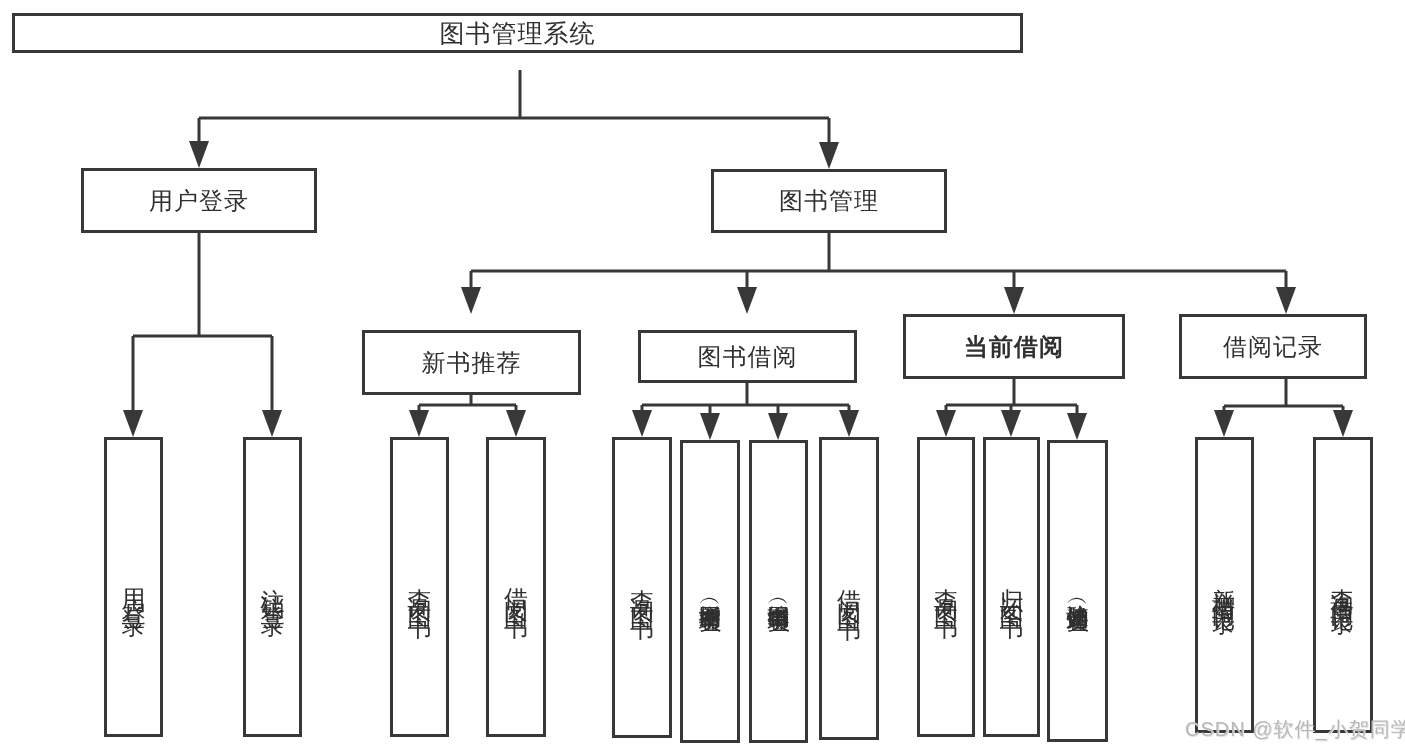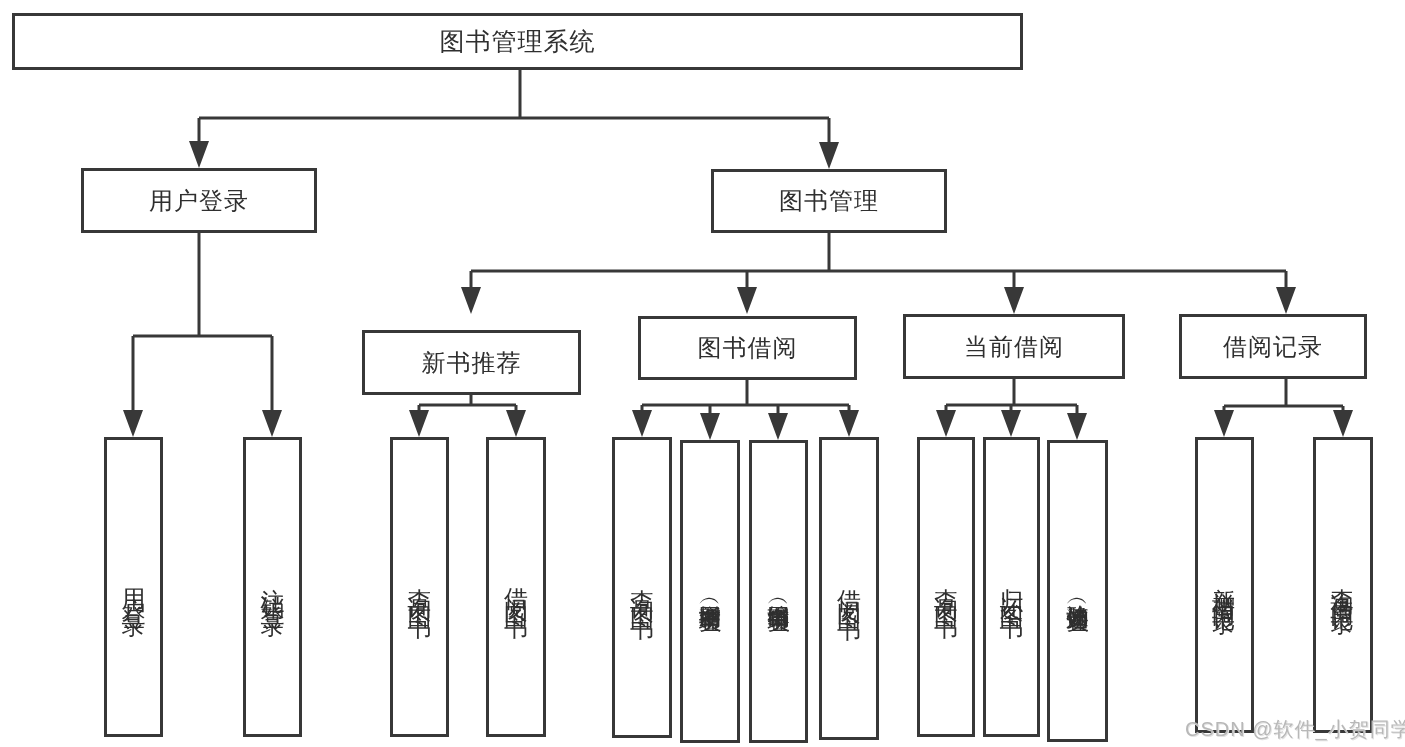"图书管理系统" div.hbox { height: 57px -> 40px }
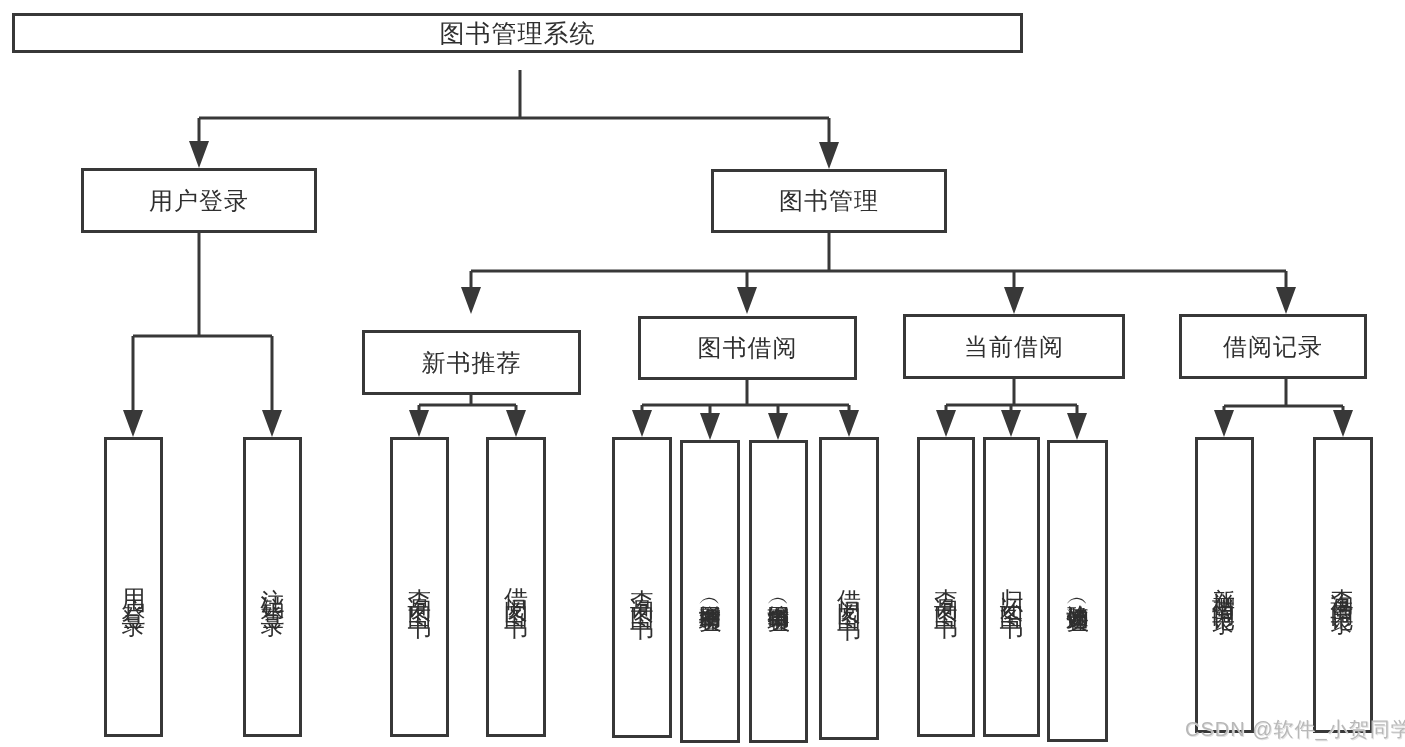"图书借阅" div.hbox { height: 64px -> 53px; top: 316px -> 330px }
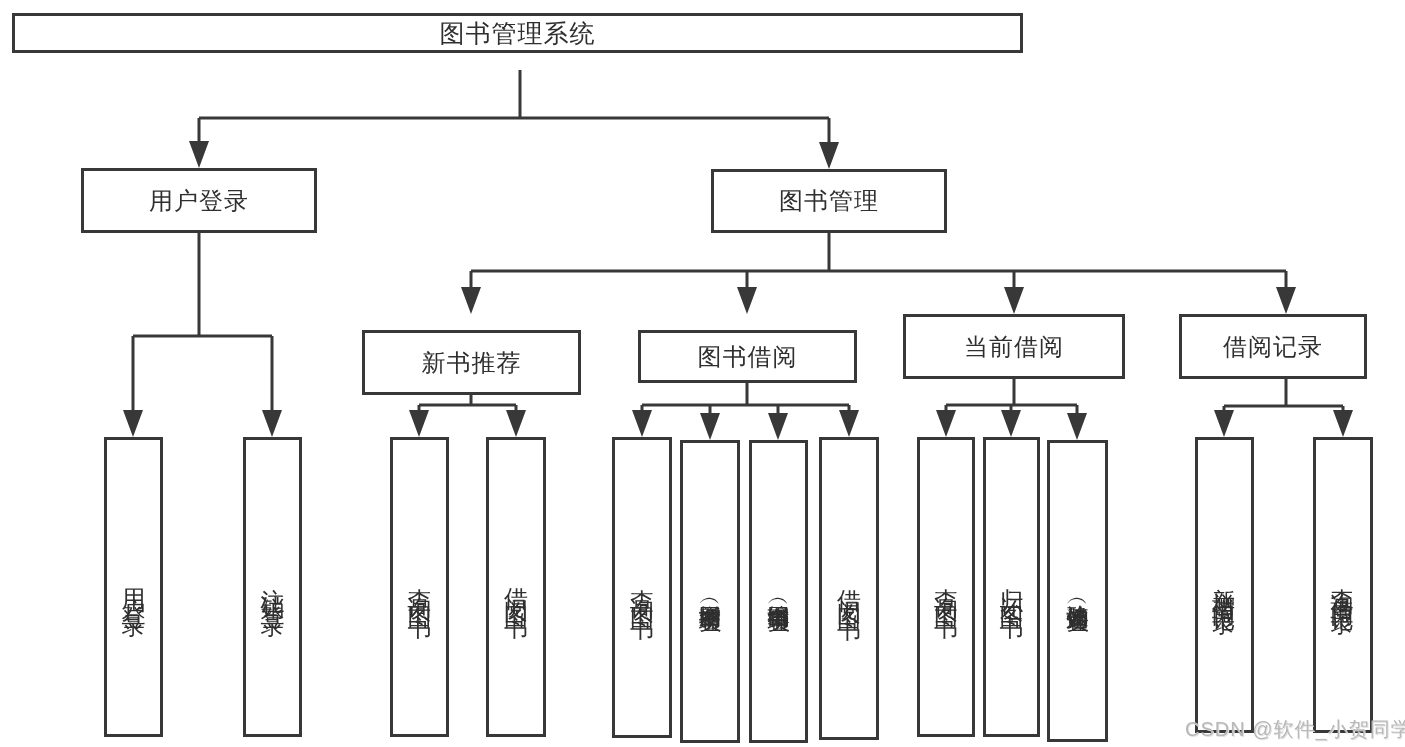"当前借阅" div.hbox { font-weight: none -> bold }
